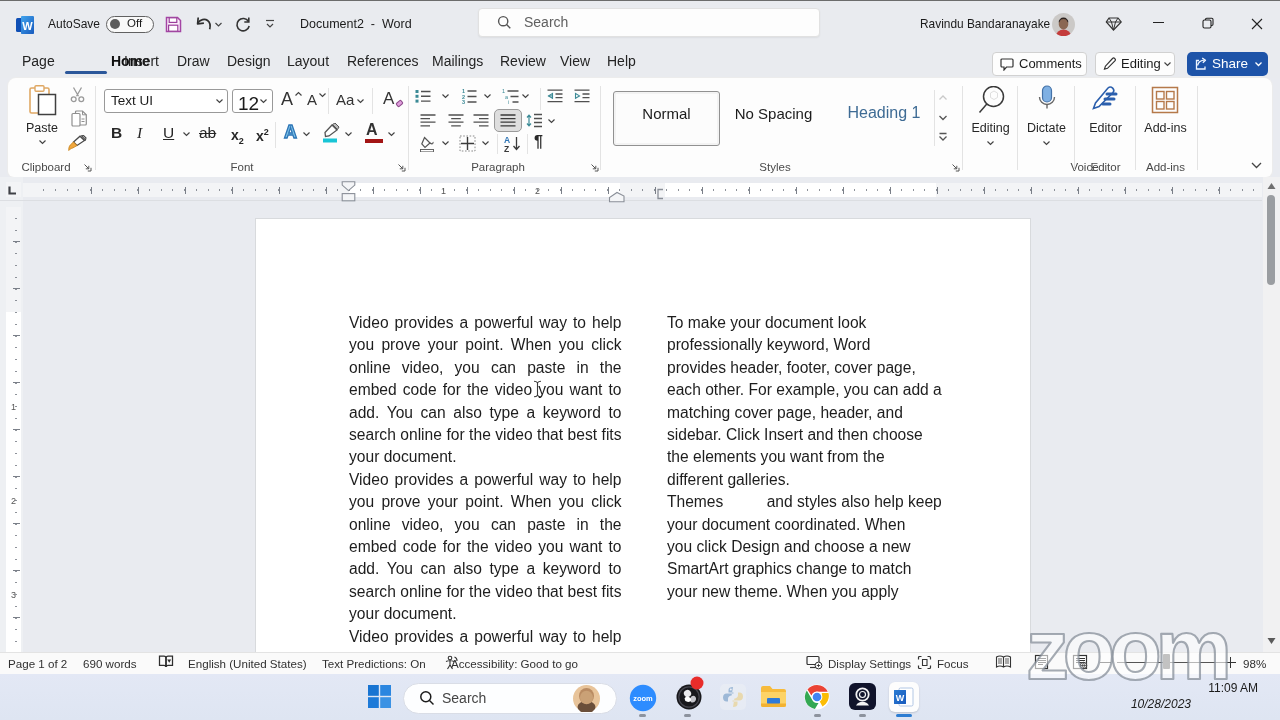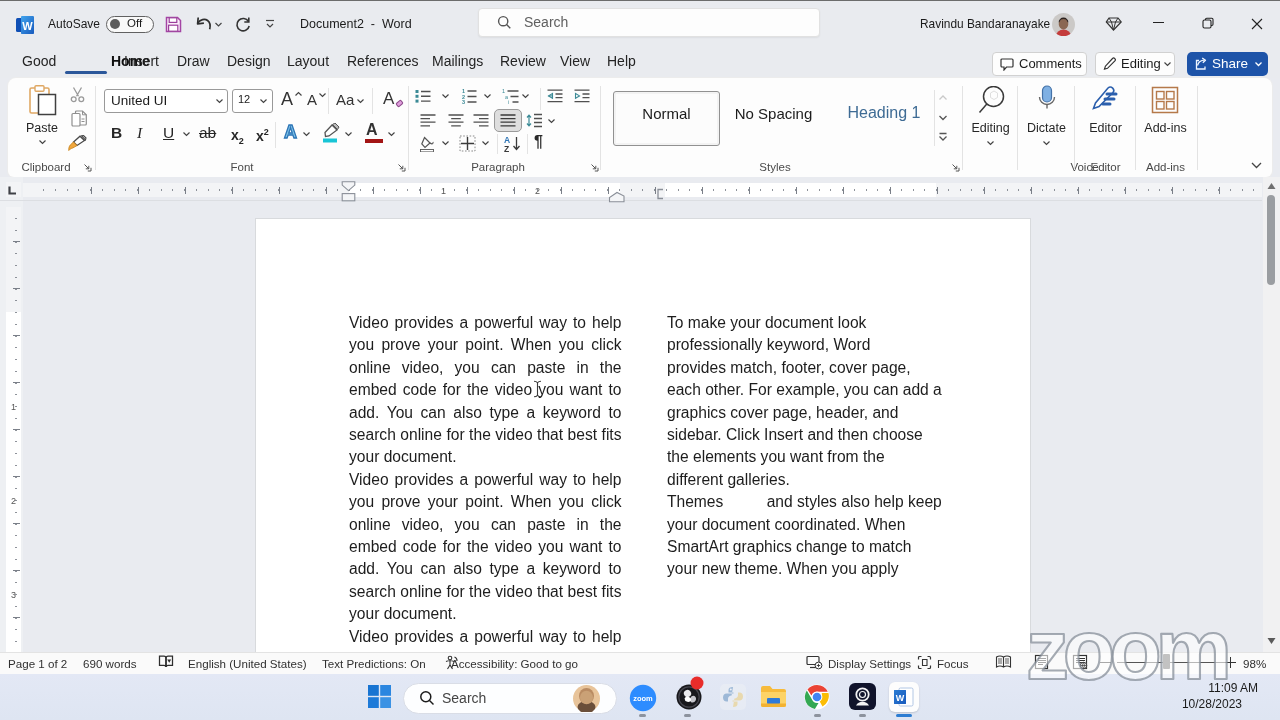"Good" div.tab { text: Good -> Page }
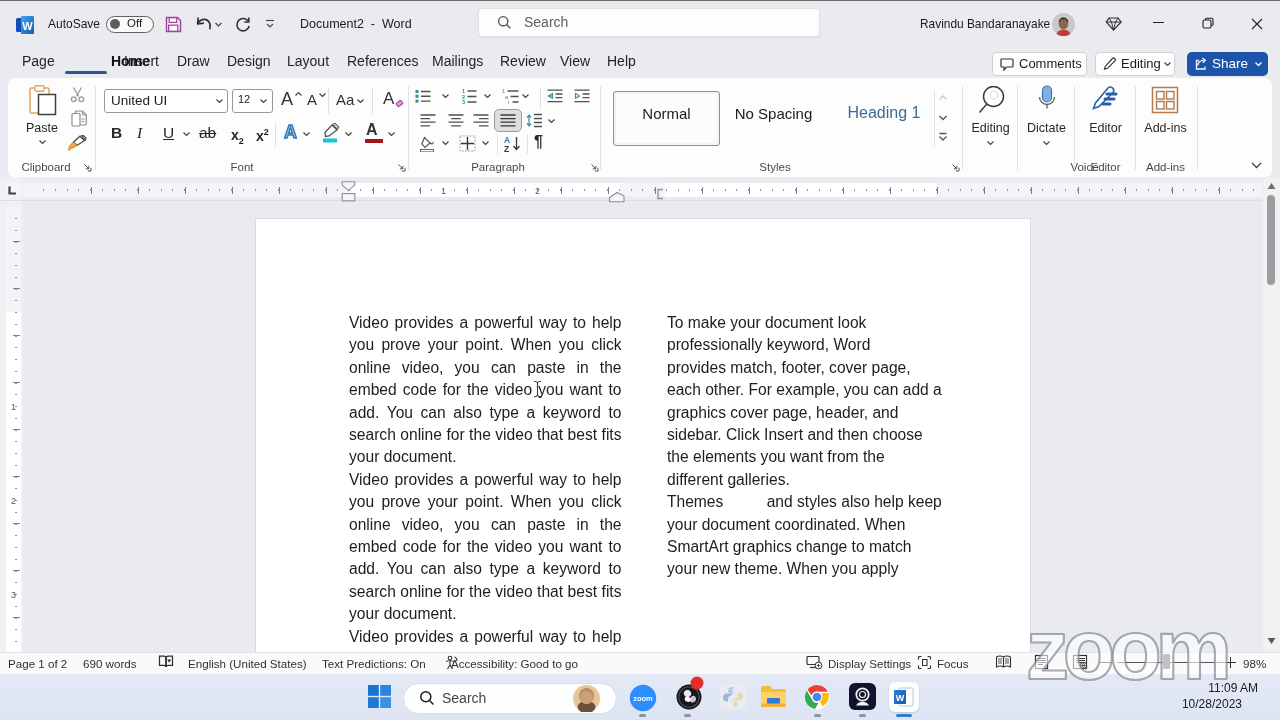"United UI" div.abs { text: United -> Text }
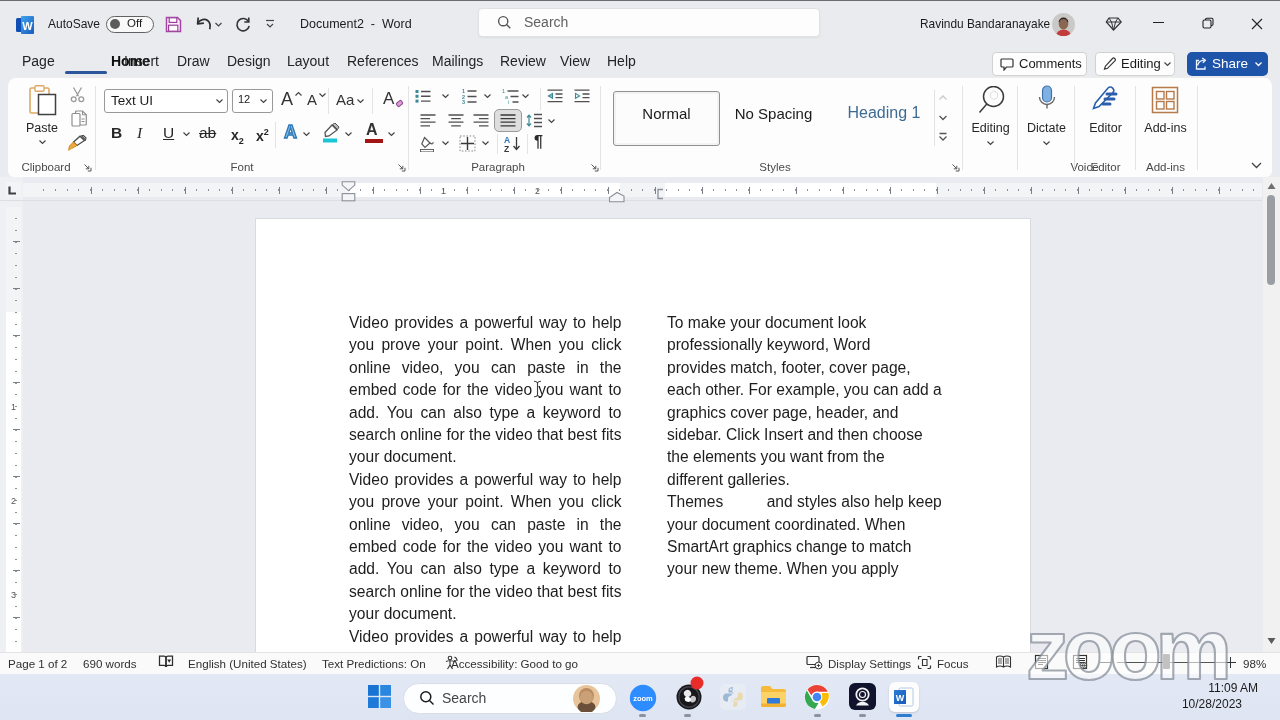"12" div.abs { font-size: 11px -> 19px }
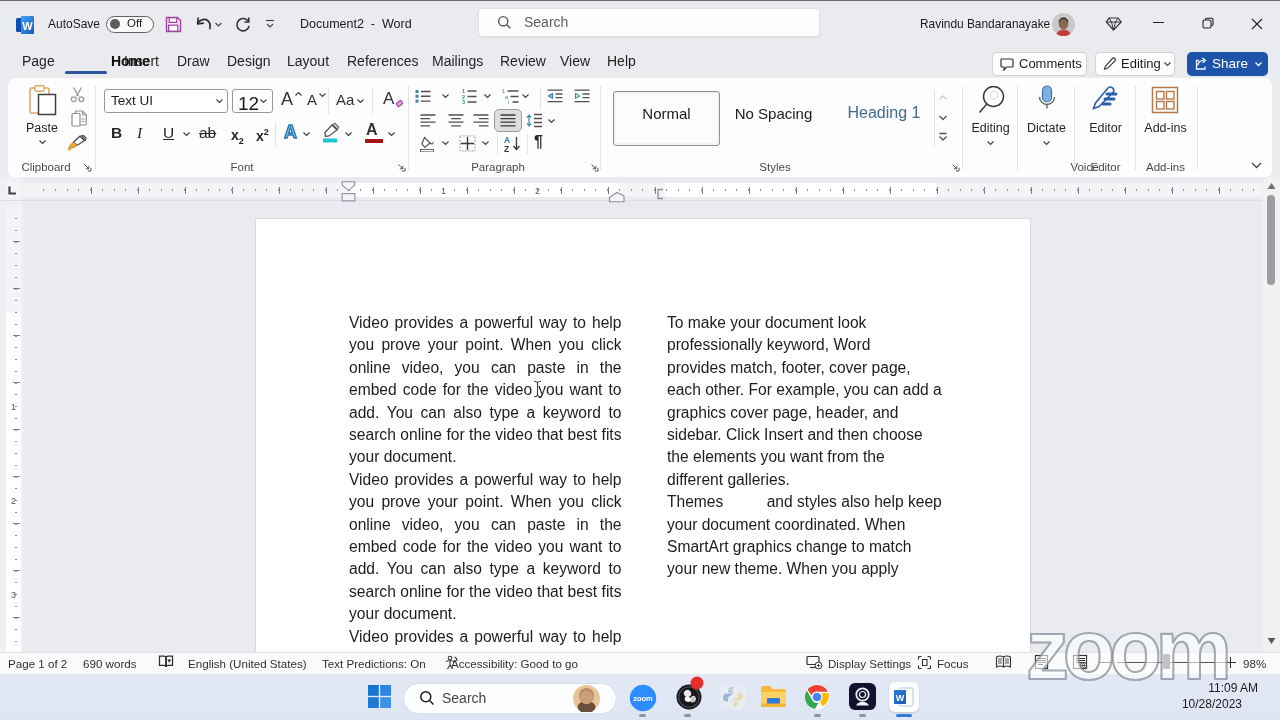"provides match, footer, cover page," div.doc-line { text: match -> header }
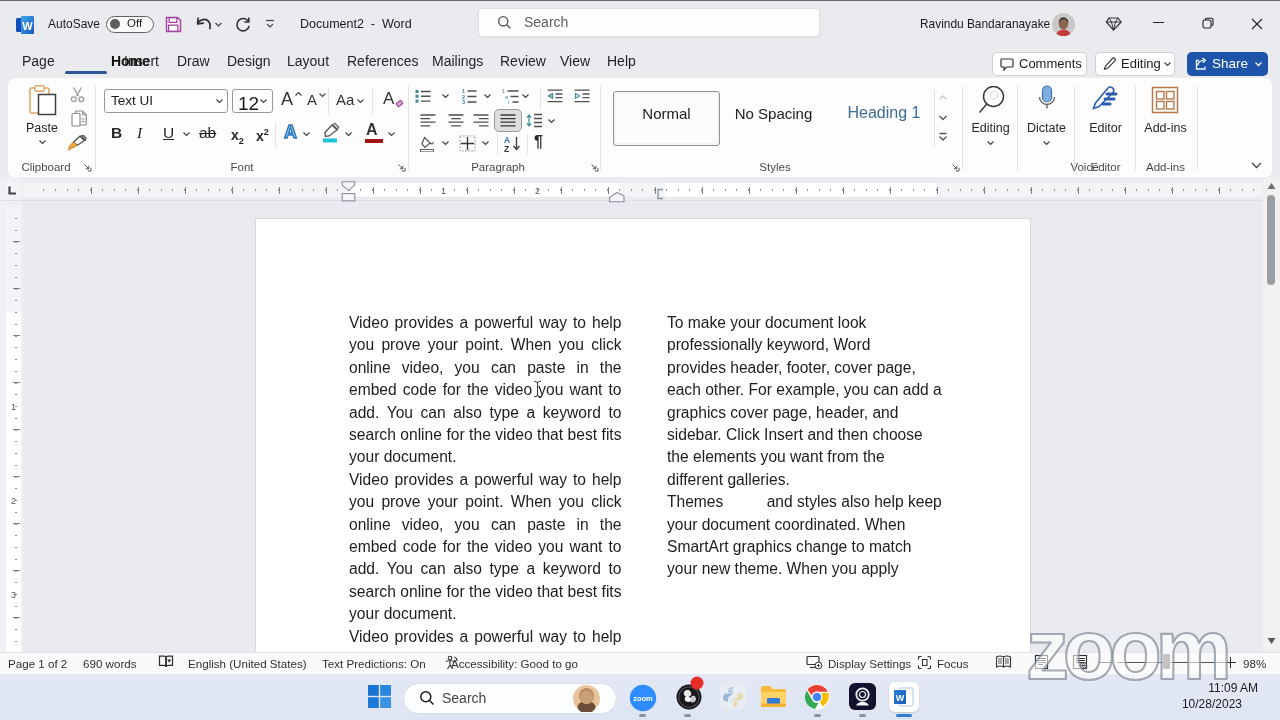"graphics cover page, header, and" div.doc-line { text: graphics -> matching }
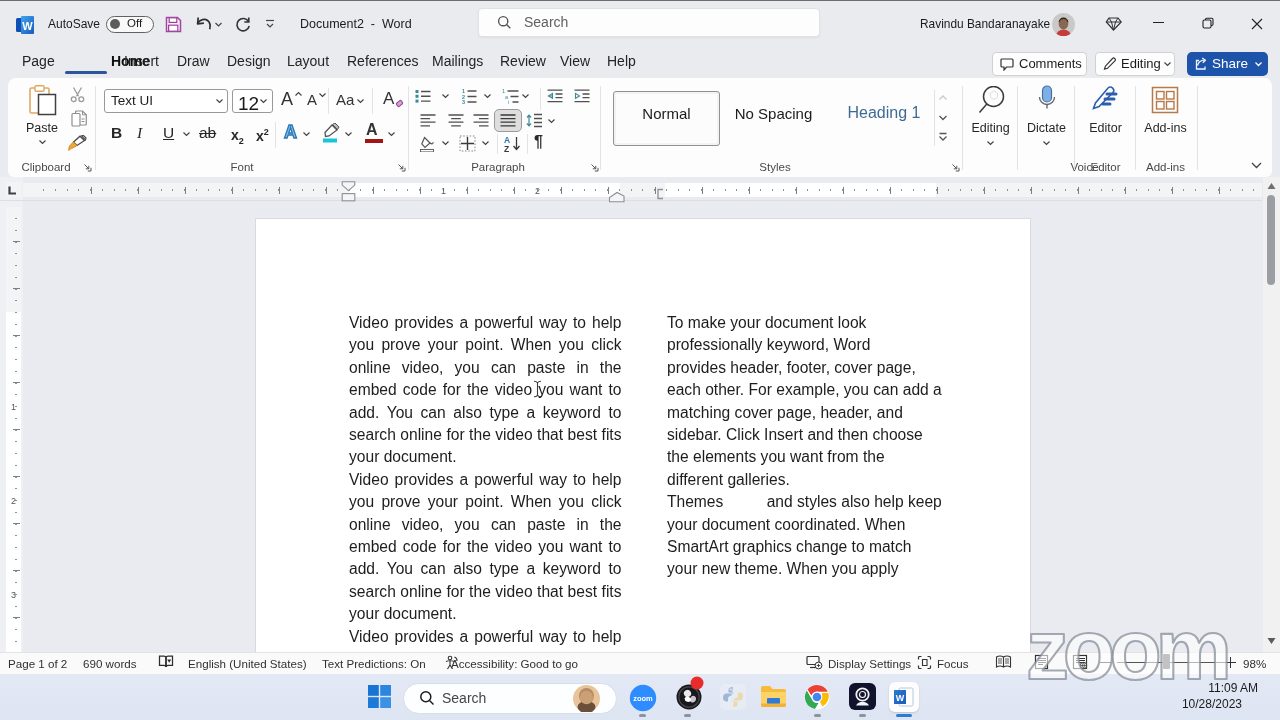"you click Design and choose" div.doc-line { html: none -> <div>you click Design and choose a new</div> }
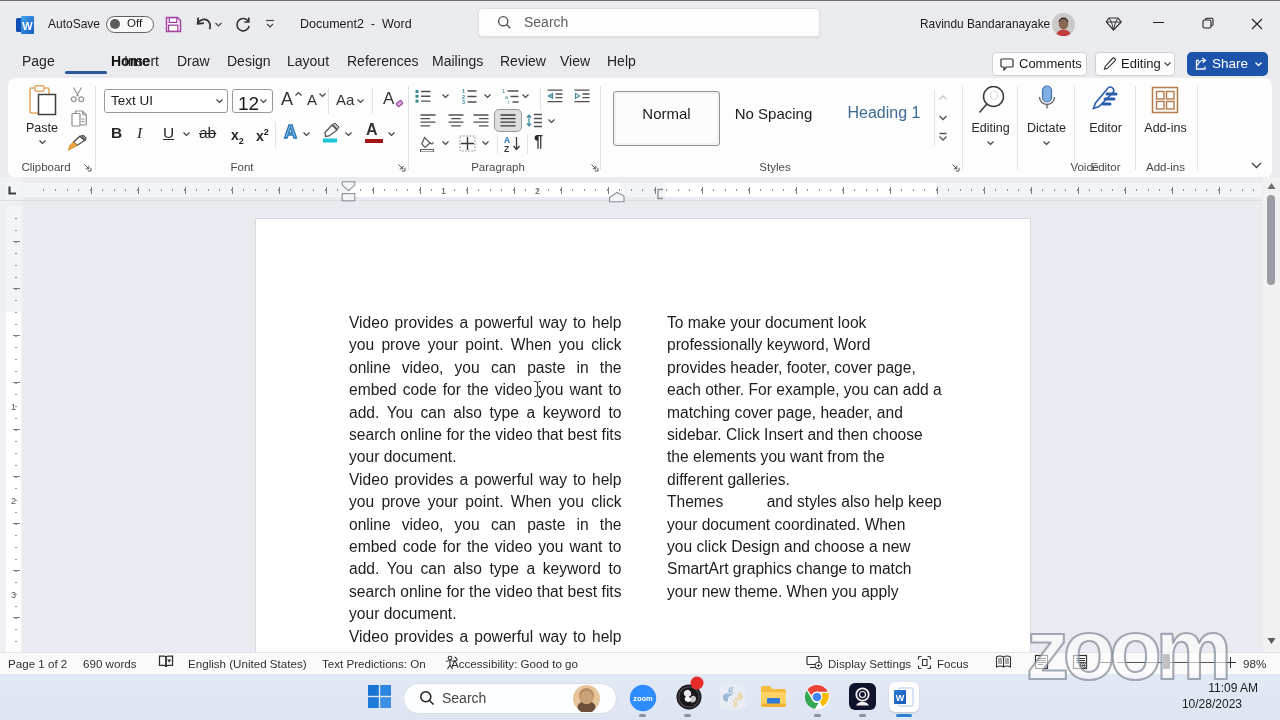"10/28/2023" div.abs { font-style: none -> italic; left: 1170px -> 1119px }
